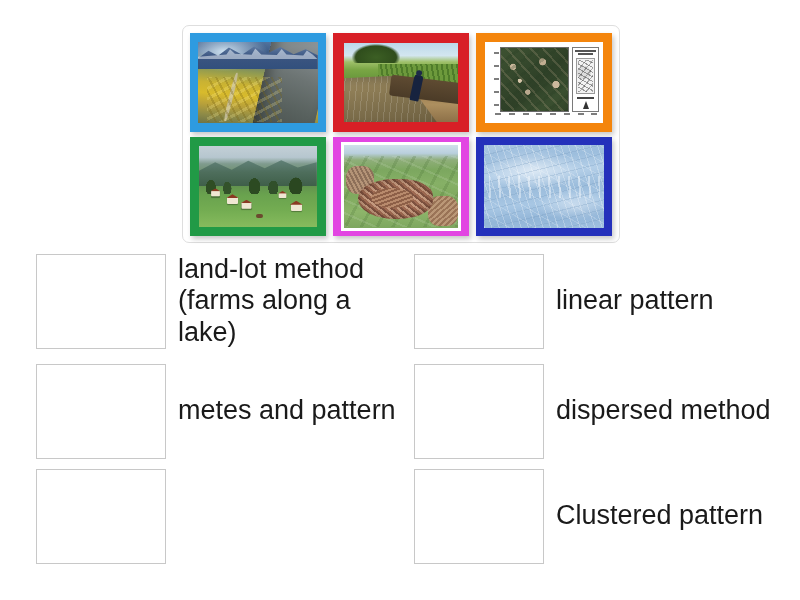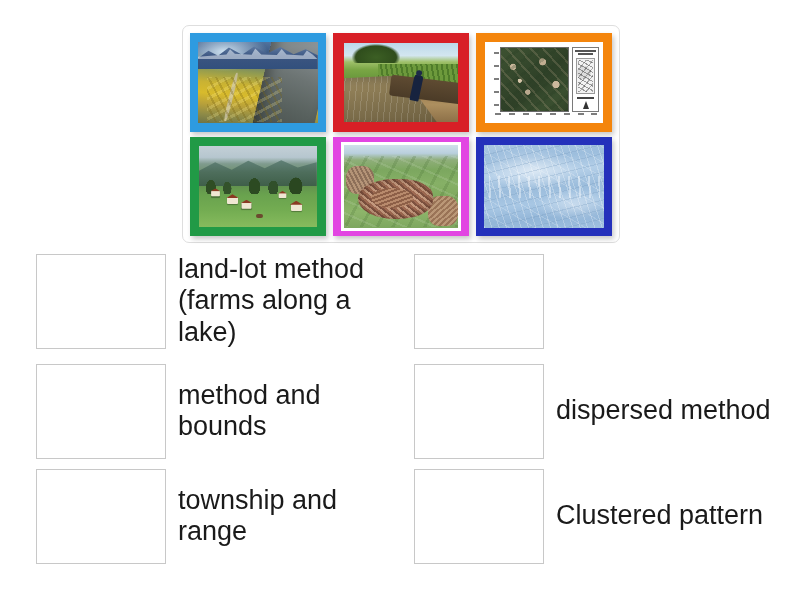"linear pattern" div.answer-label { html: none -> <div>linear pattern</div> }
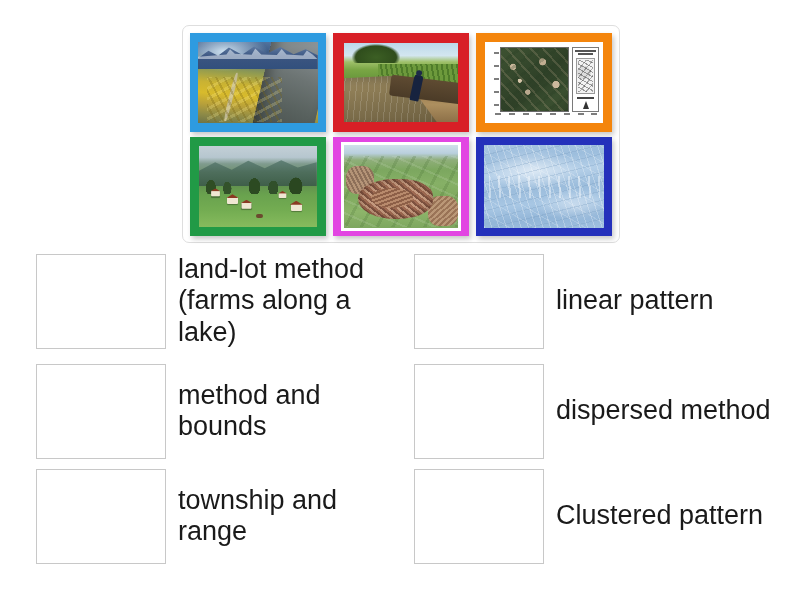"method and bounds" div.answer-label { text: method and bounds -> metes and pattern }
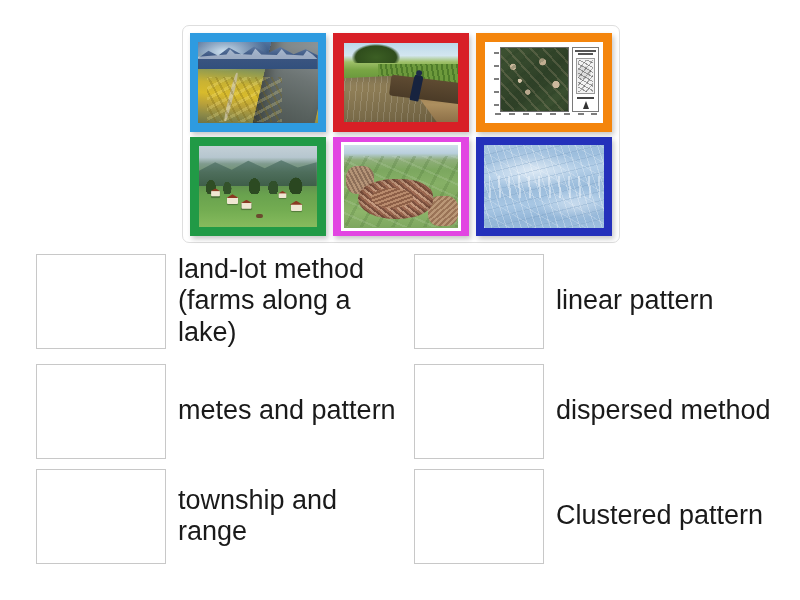"township and range" div.answer-label { html: <div>township and range</div> -> none }
